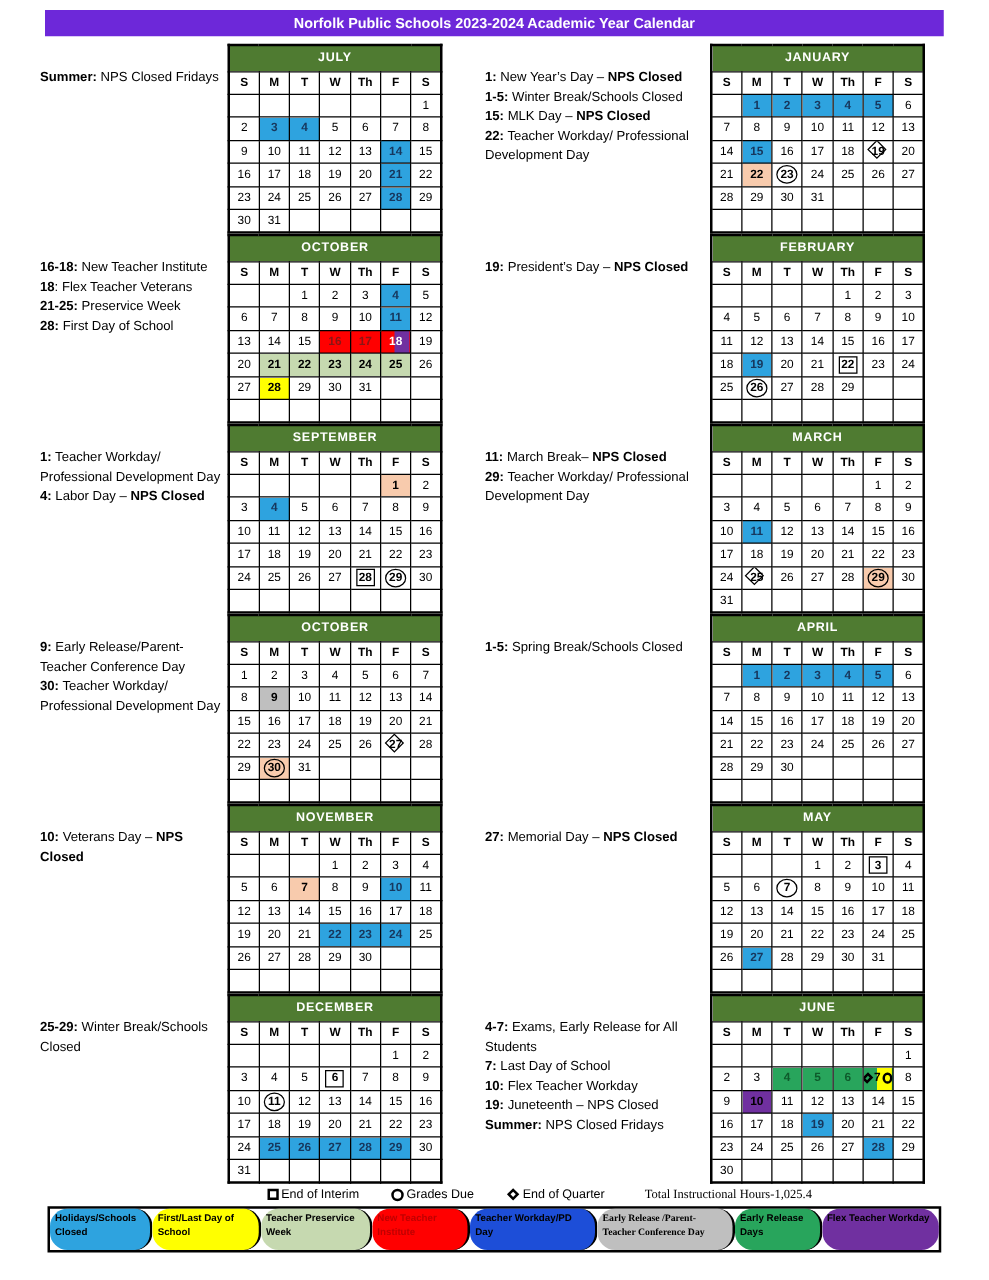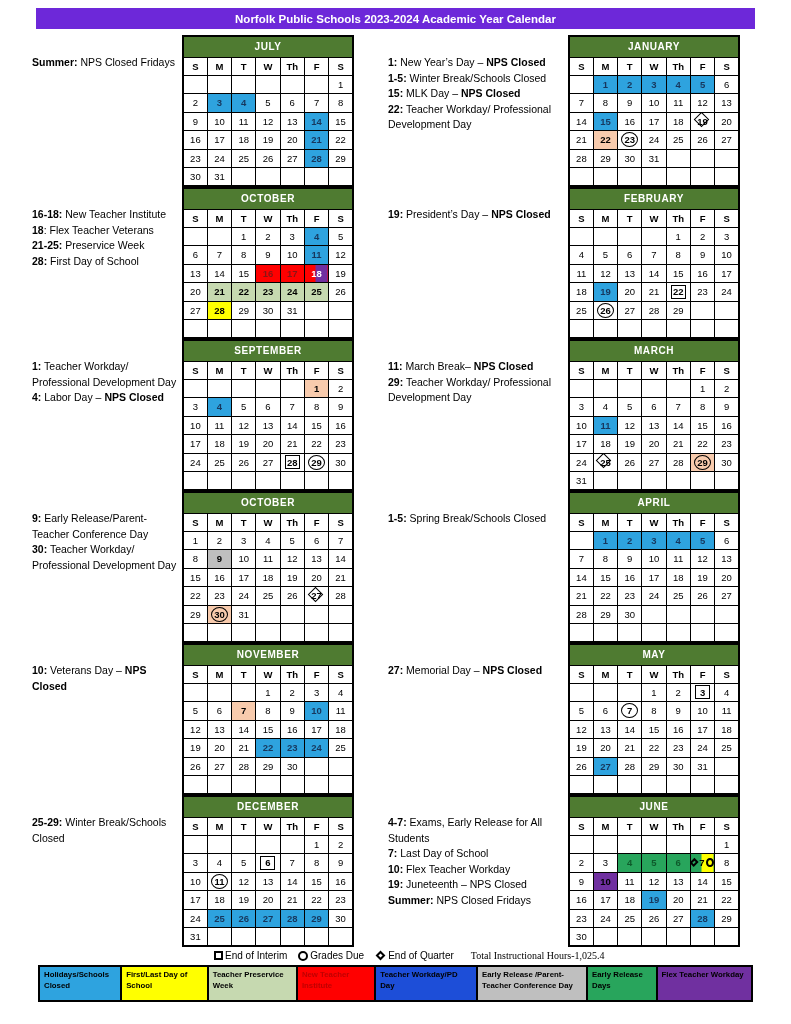"End of Interim" .symbols-row { gap: 1px -> 16px }
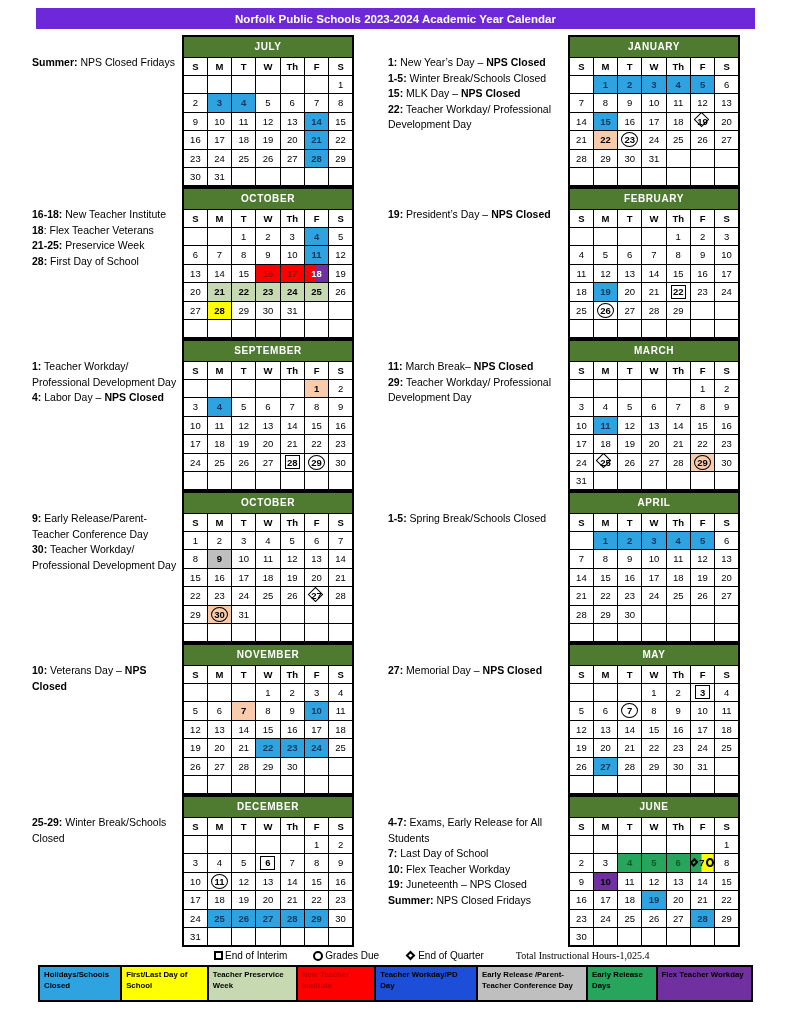"Holidays/Schools Closed" .legend .cell { border-radius: none -> 14px }
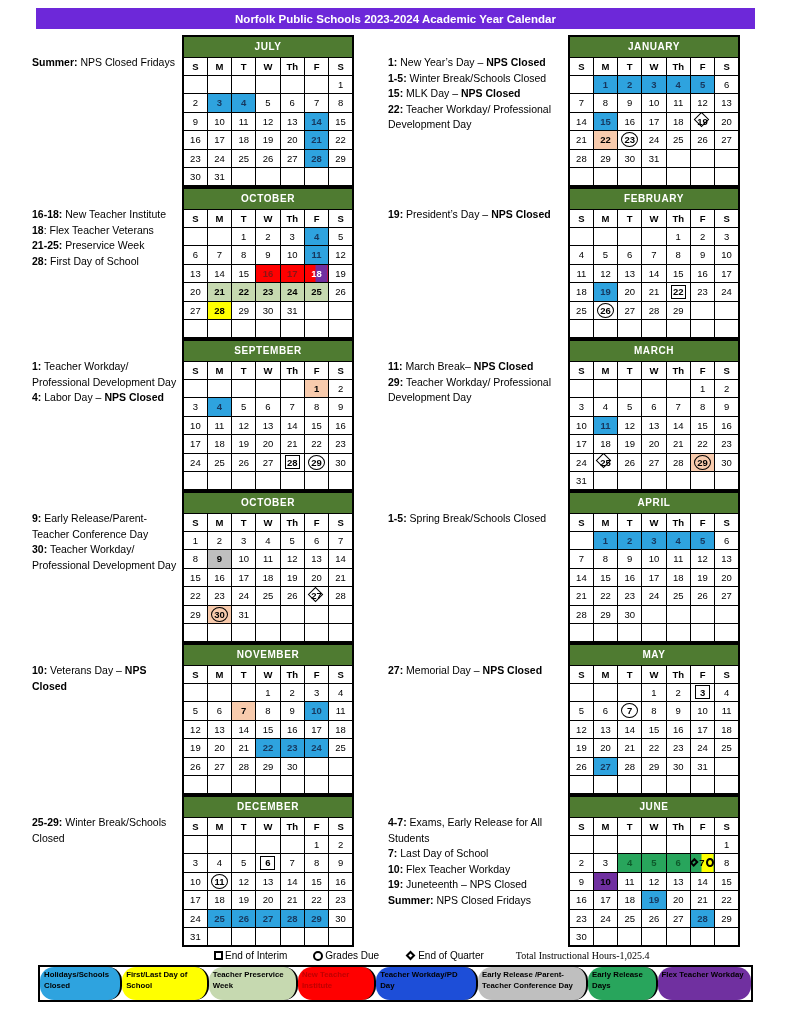"Early Release /Parent-Teacher Conference" div.cell { font-family: none -> Liberation Serif, serif }
